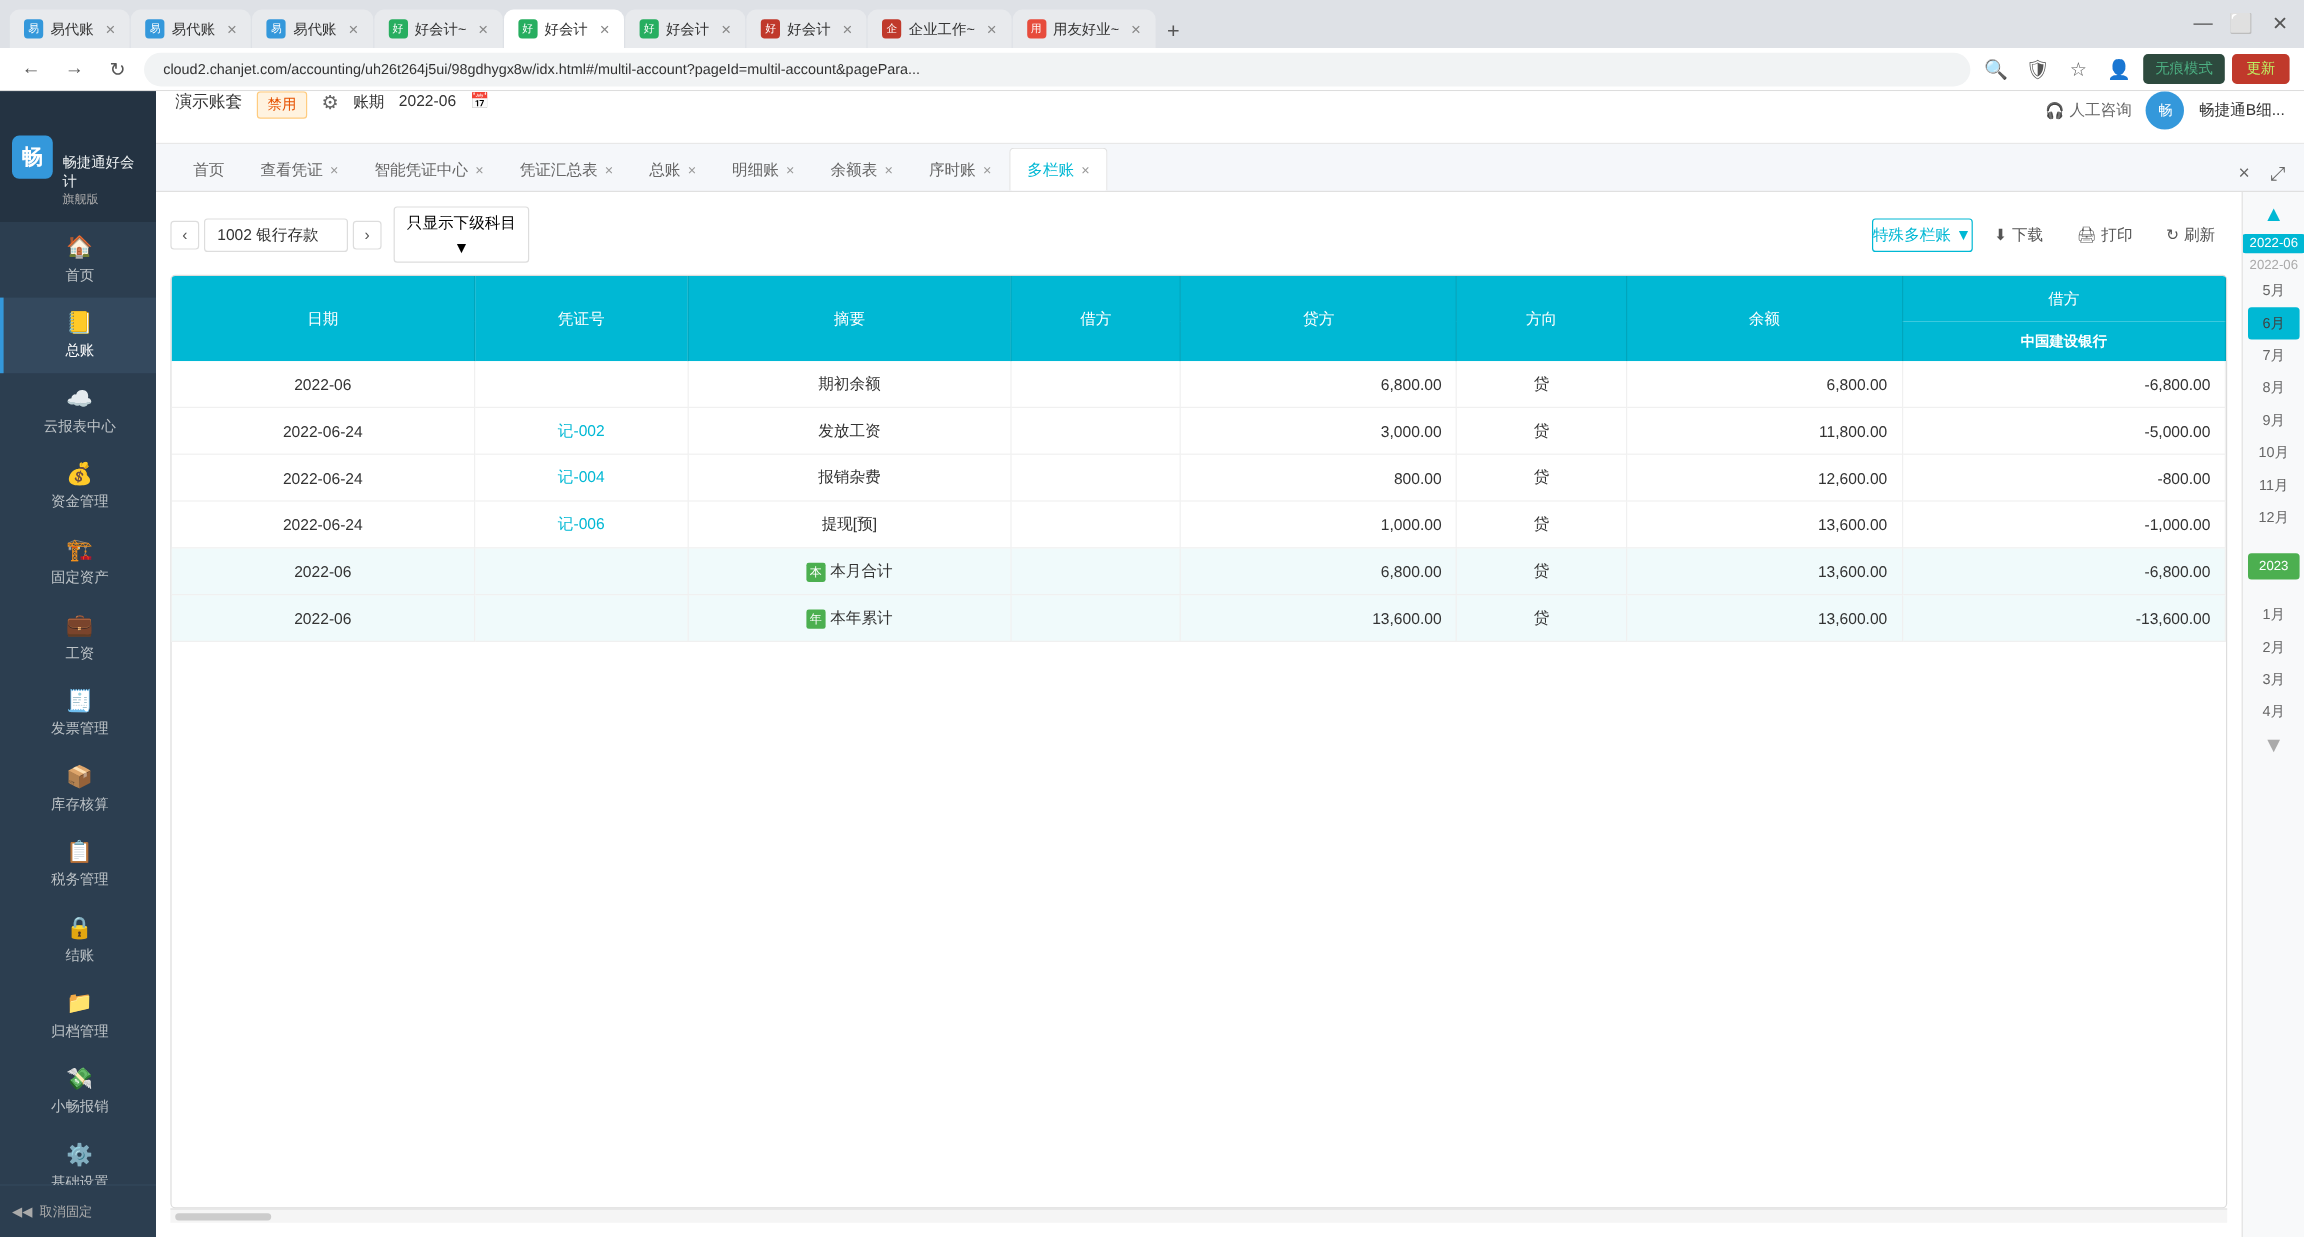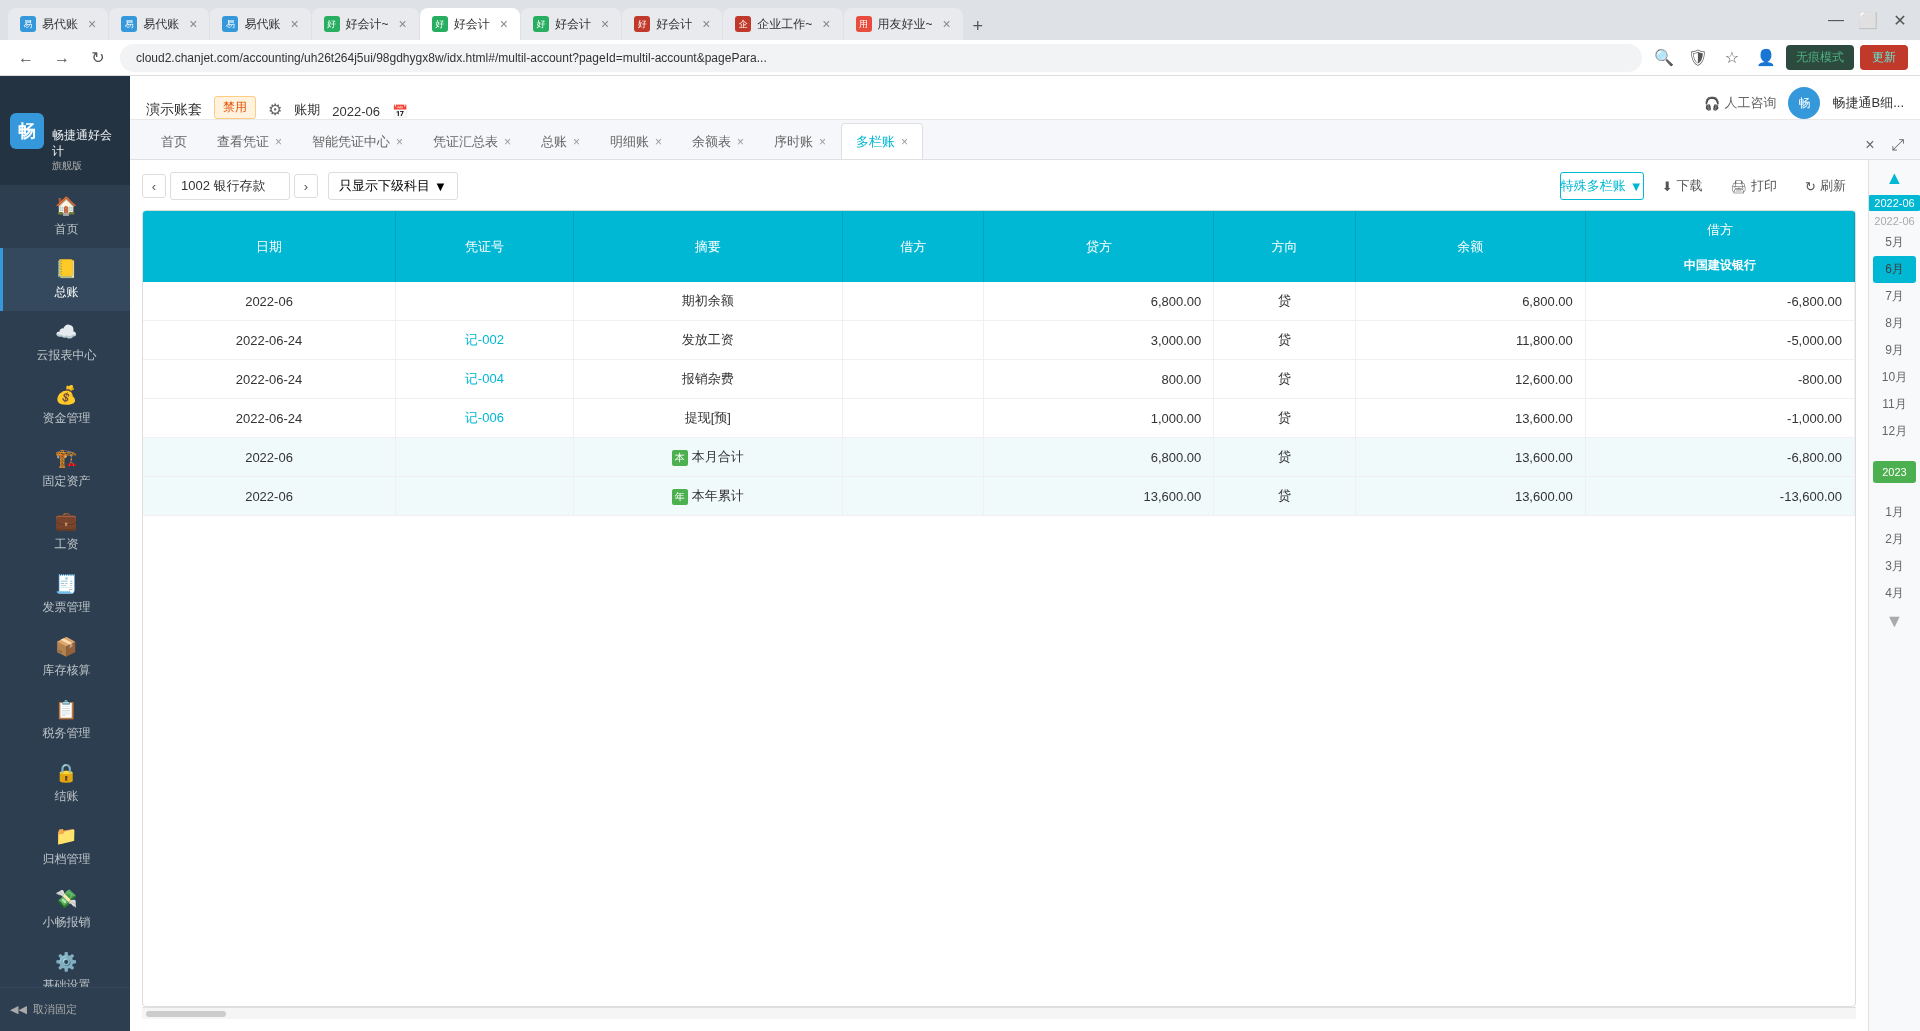"更新" .update-btn { color: #5eead4 -> #bef264 }
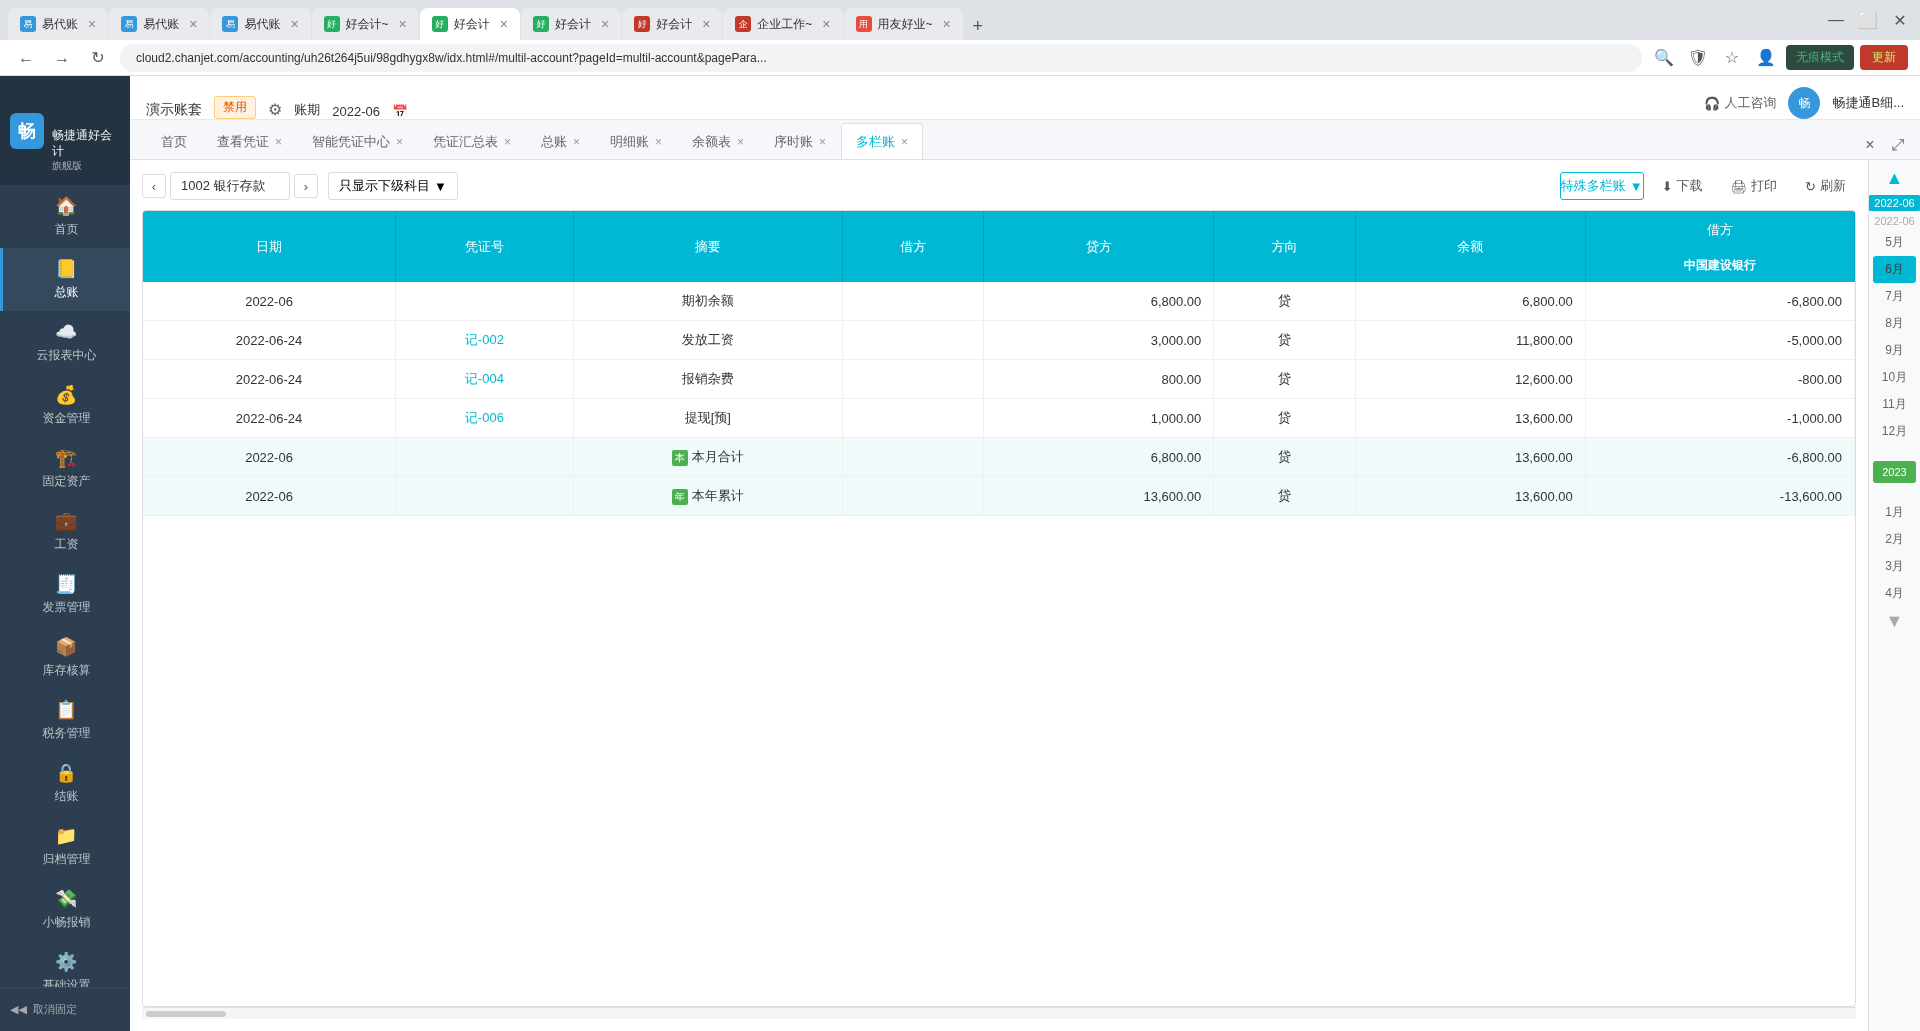"演示账套" .top-bar { align-items: flex-end -> flex-start }
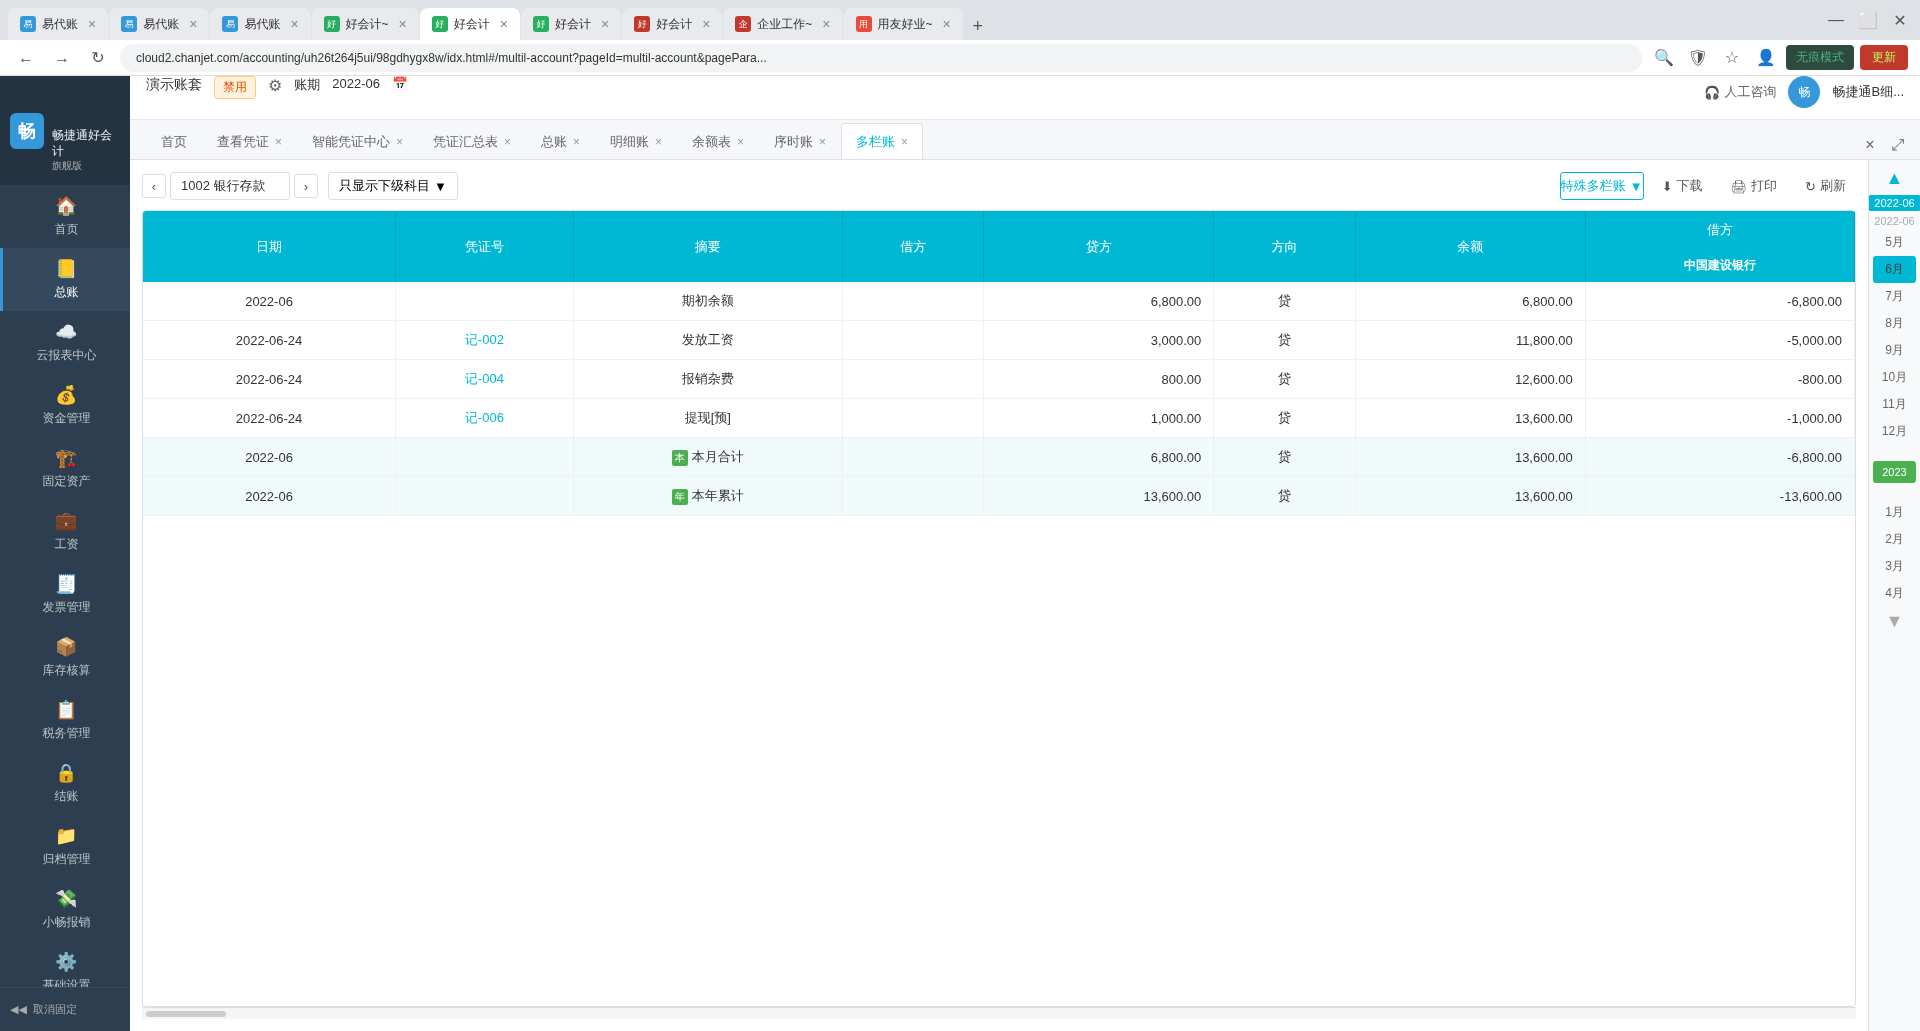"只显示下级科目" .filter-btn { flex-direction: none -> column }
